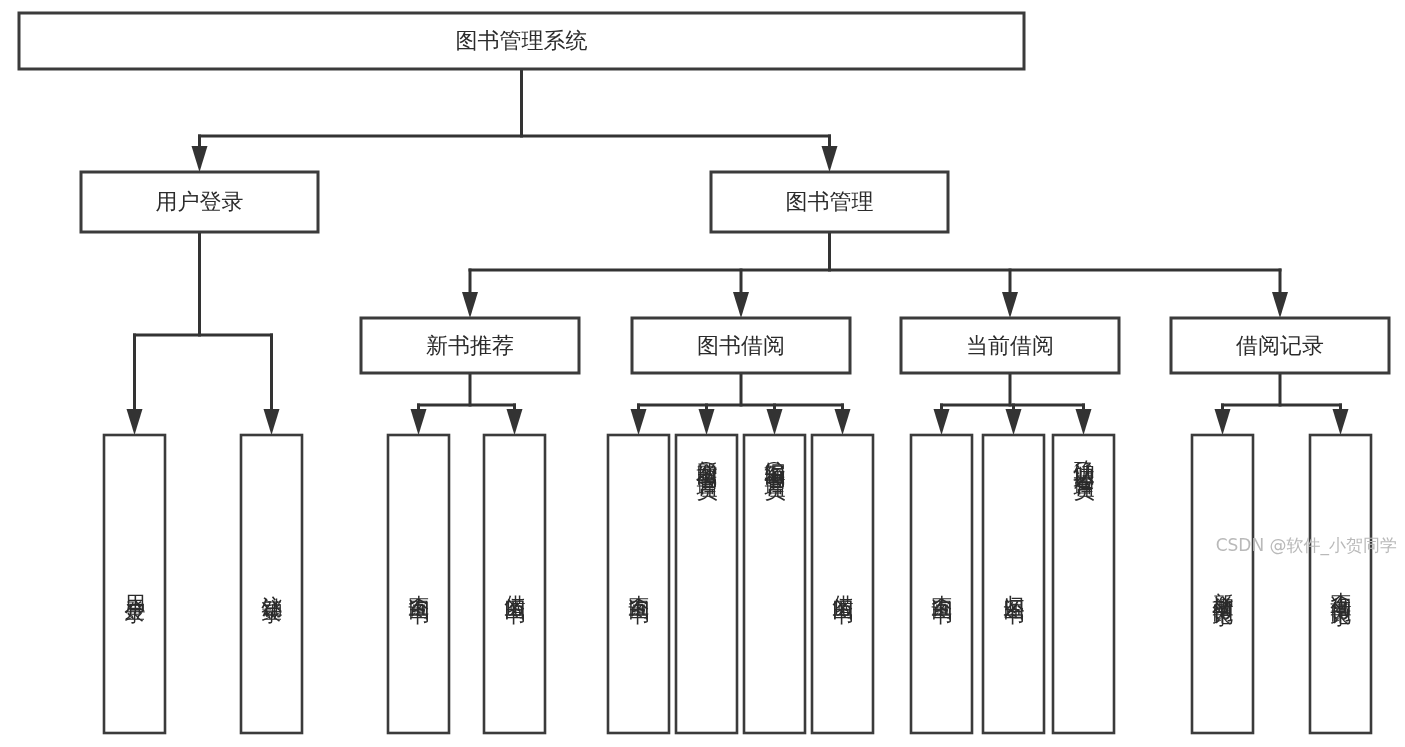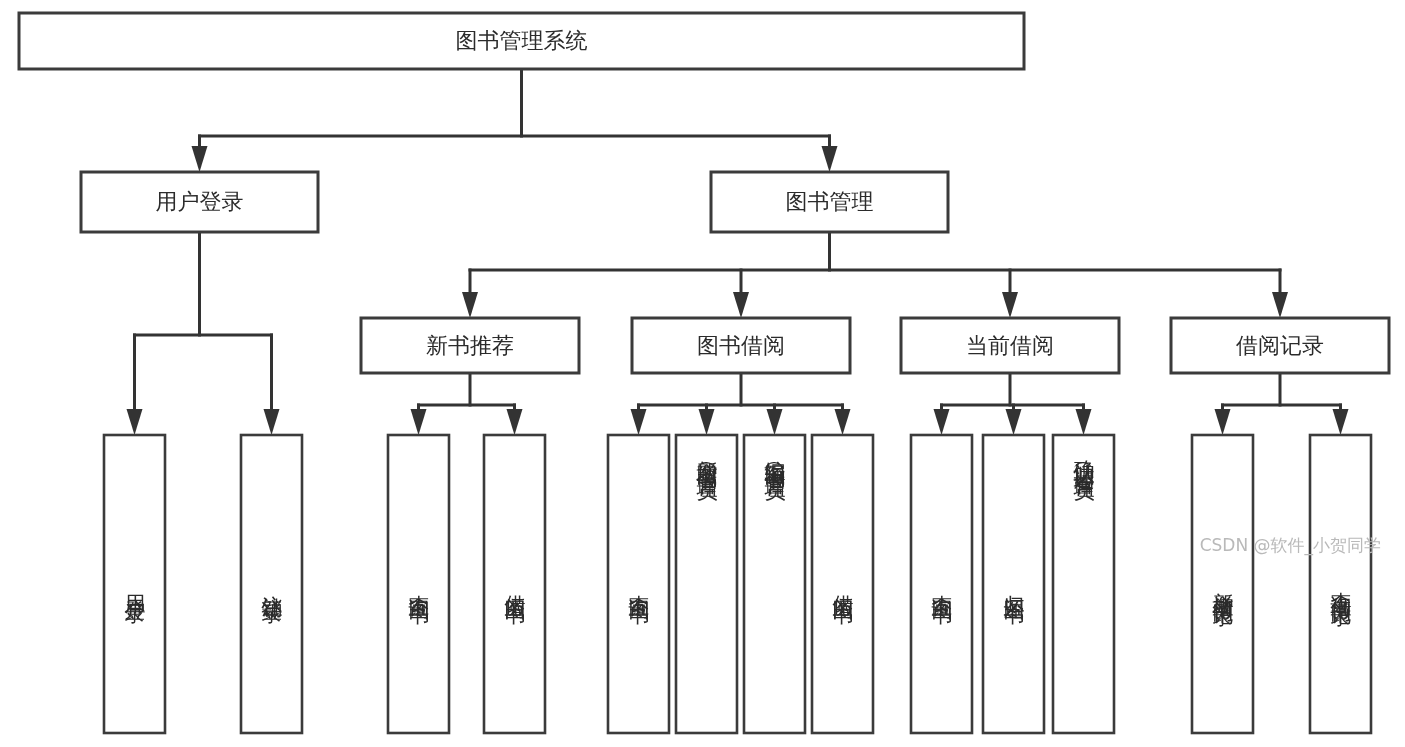"CSDN @软件_小贺同学" .watermark { right: 24px -> 8px }
